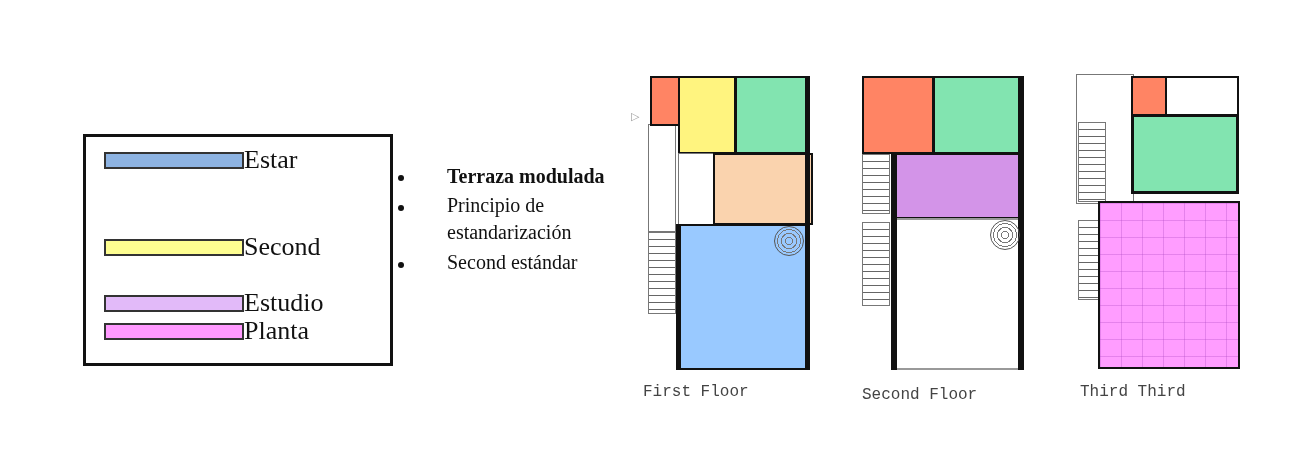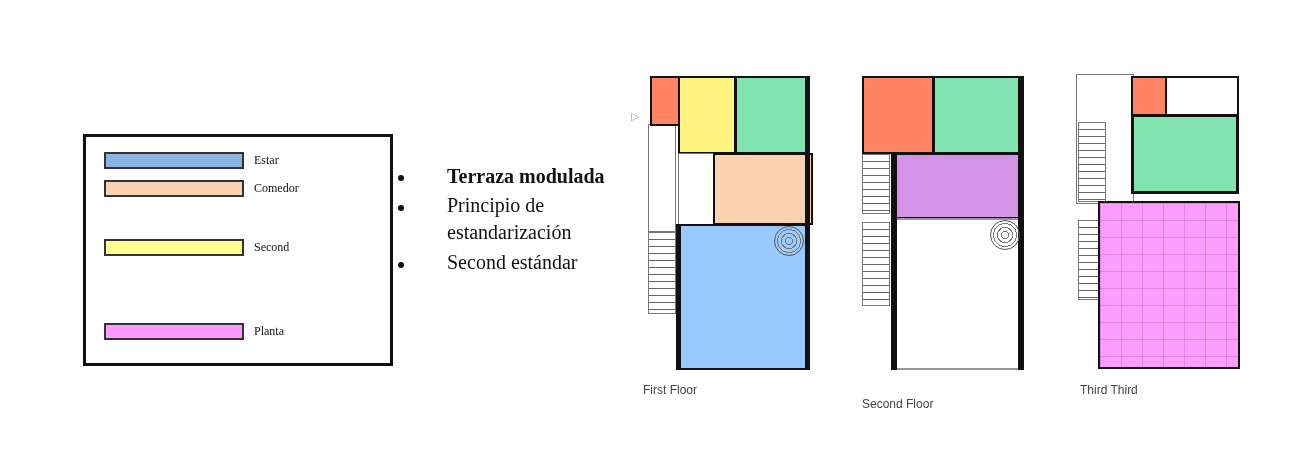"Estar" .legend-label { font-size: 12px -> 26px; margin-left: 10px -> none }
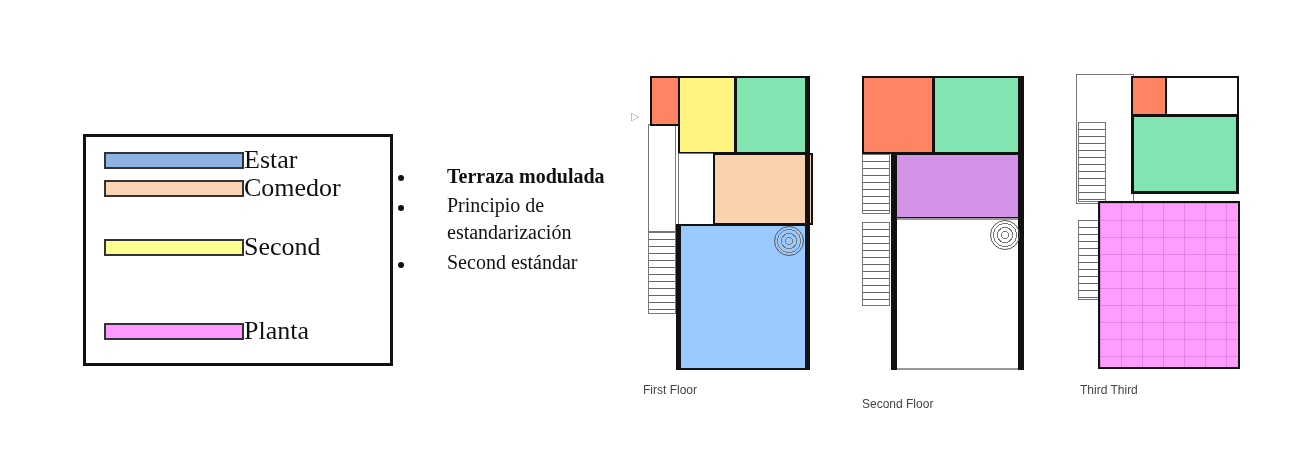"Comedor" div.legend-row { html: <div> <div></div> <span>Comedor</span> </div> -> none }
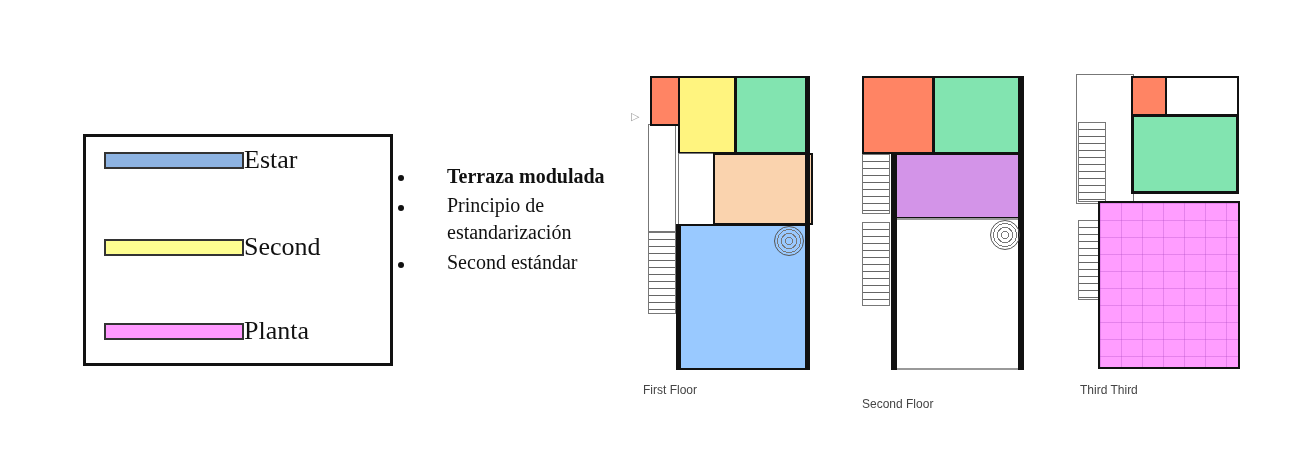"Estudio" div.legend-row { html: none -> <div> <div></div> <span>Estudio</span> </div> }
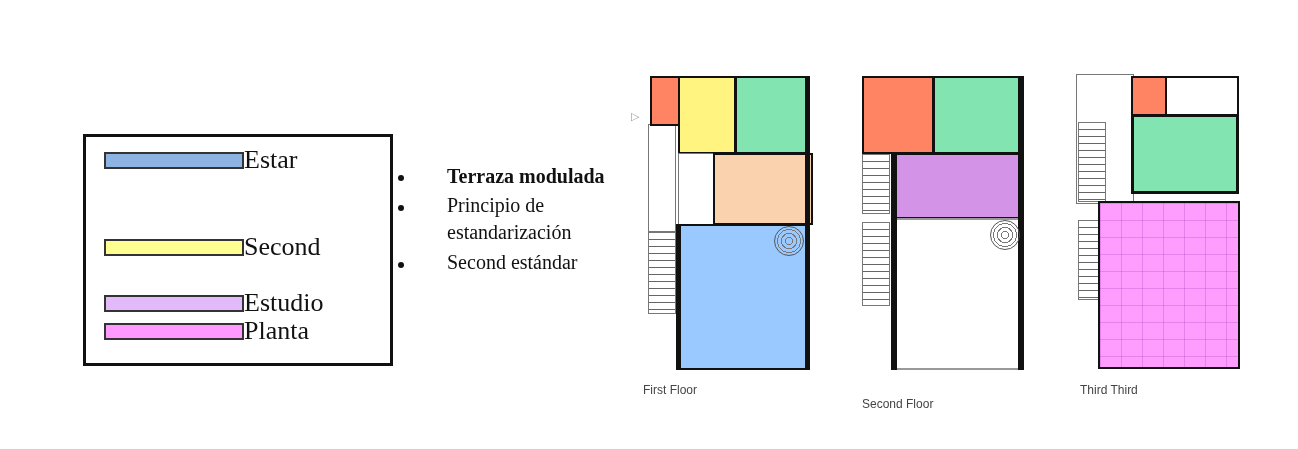"First Floor" .floor-label { font-family: Liberation Sans, sans-serif -> Liberation Mono, monospace; font-size: 12px -> 16px }
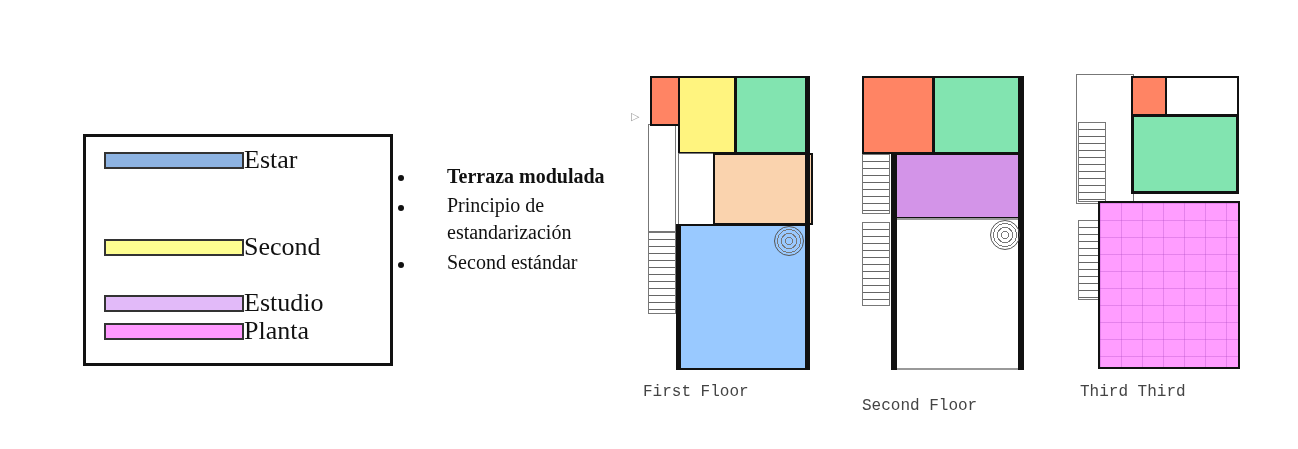"Second Floor" span.floor-label { top: 397px -> 386px }
